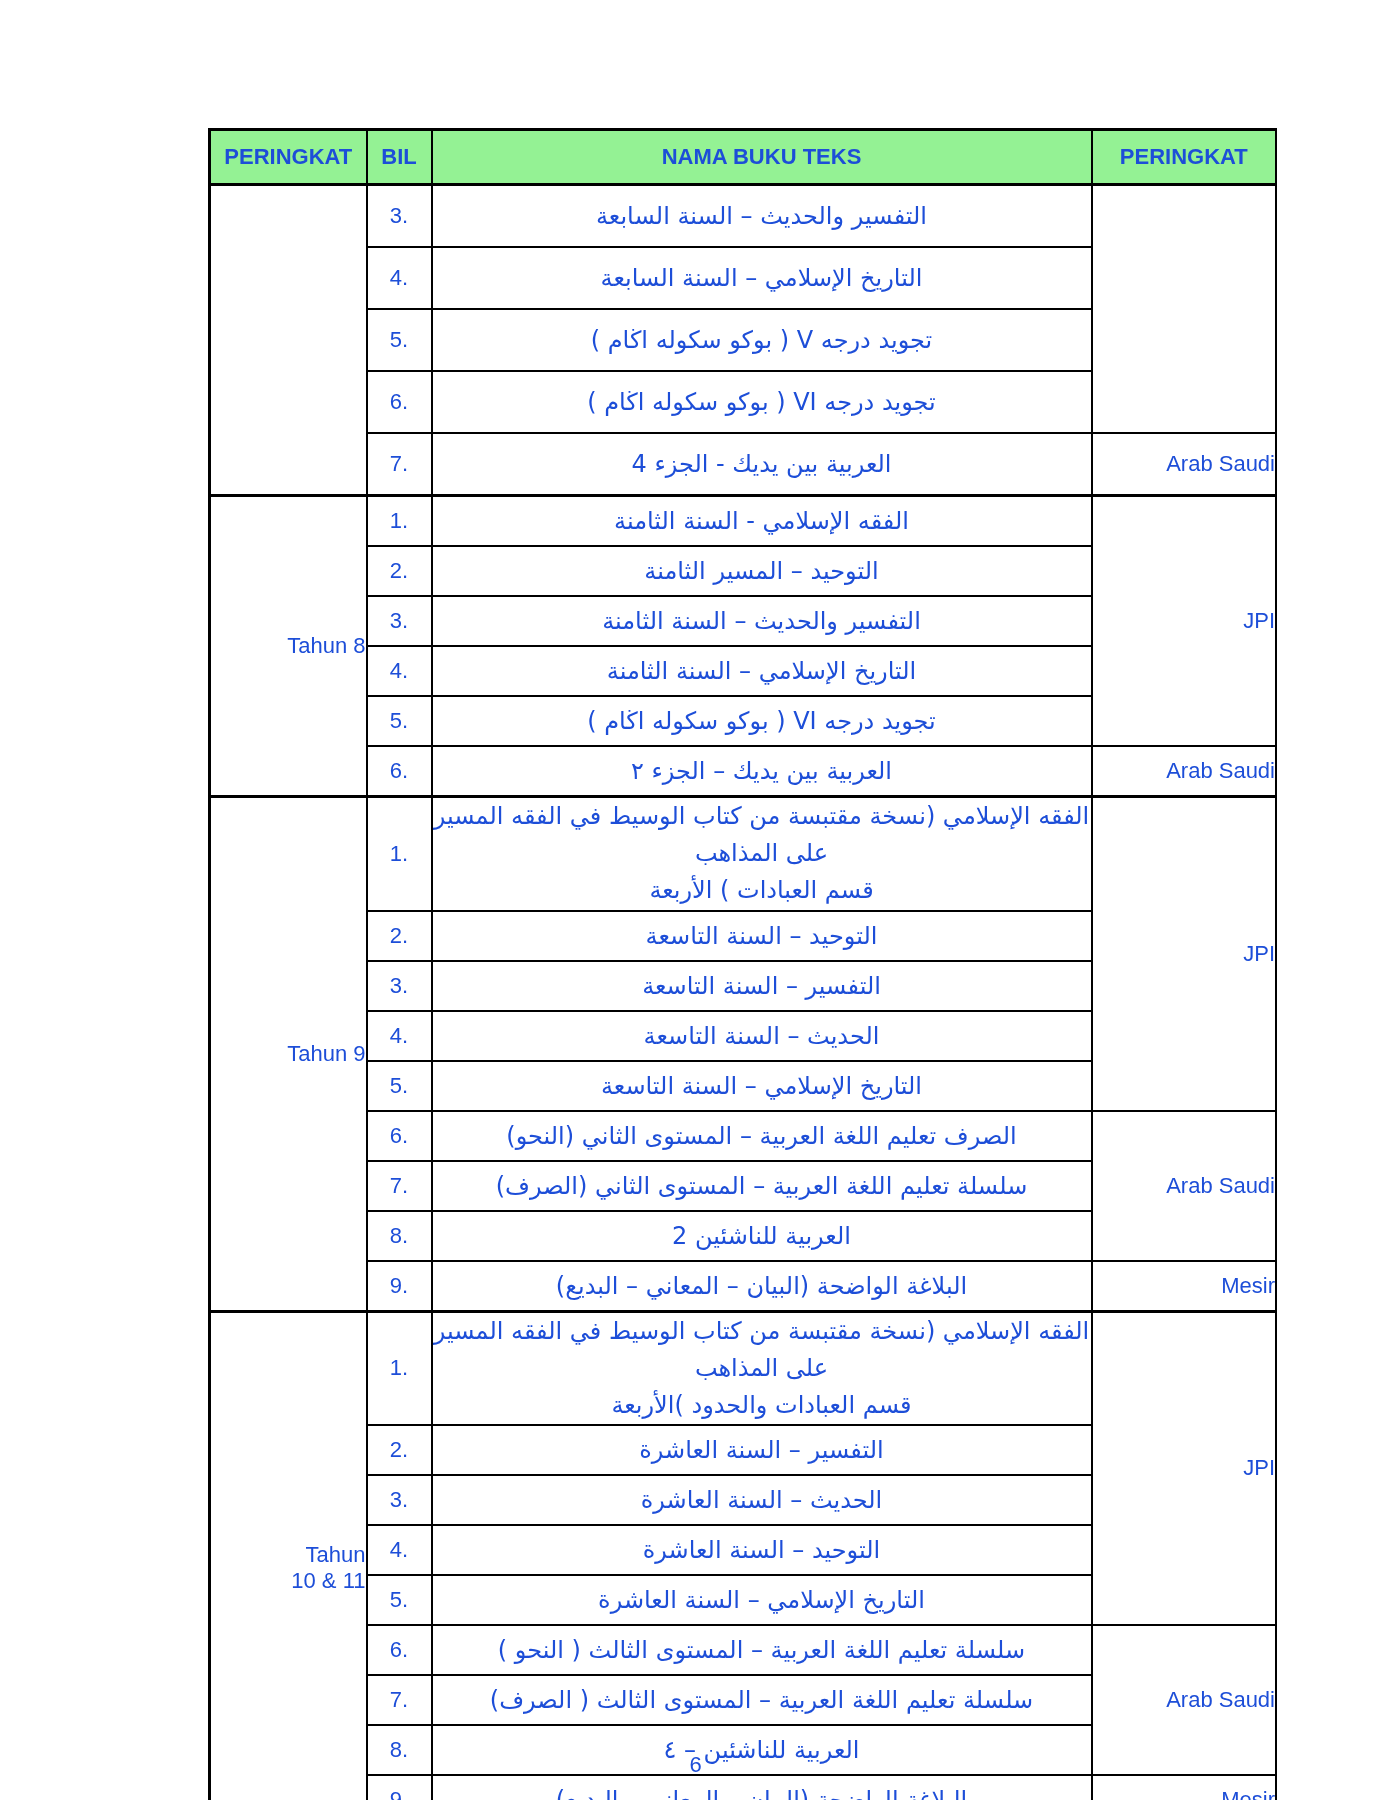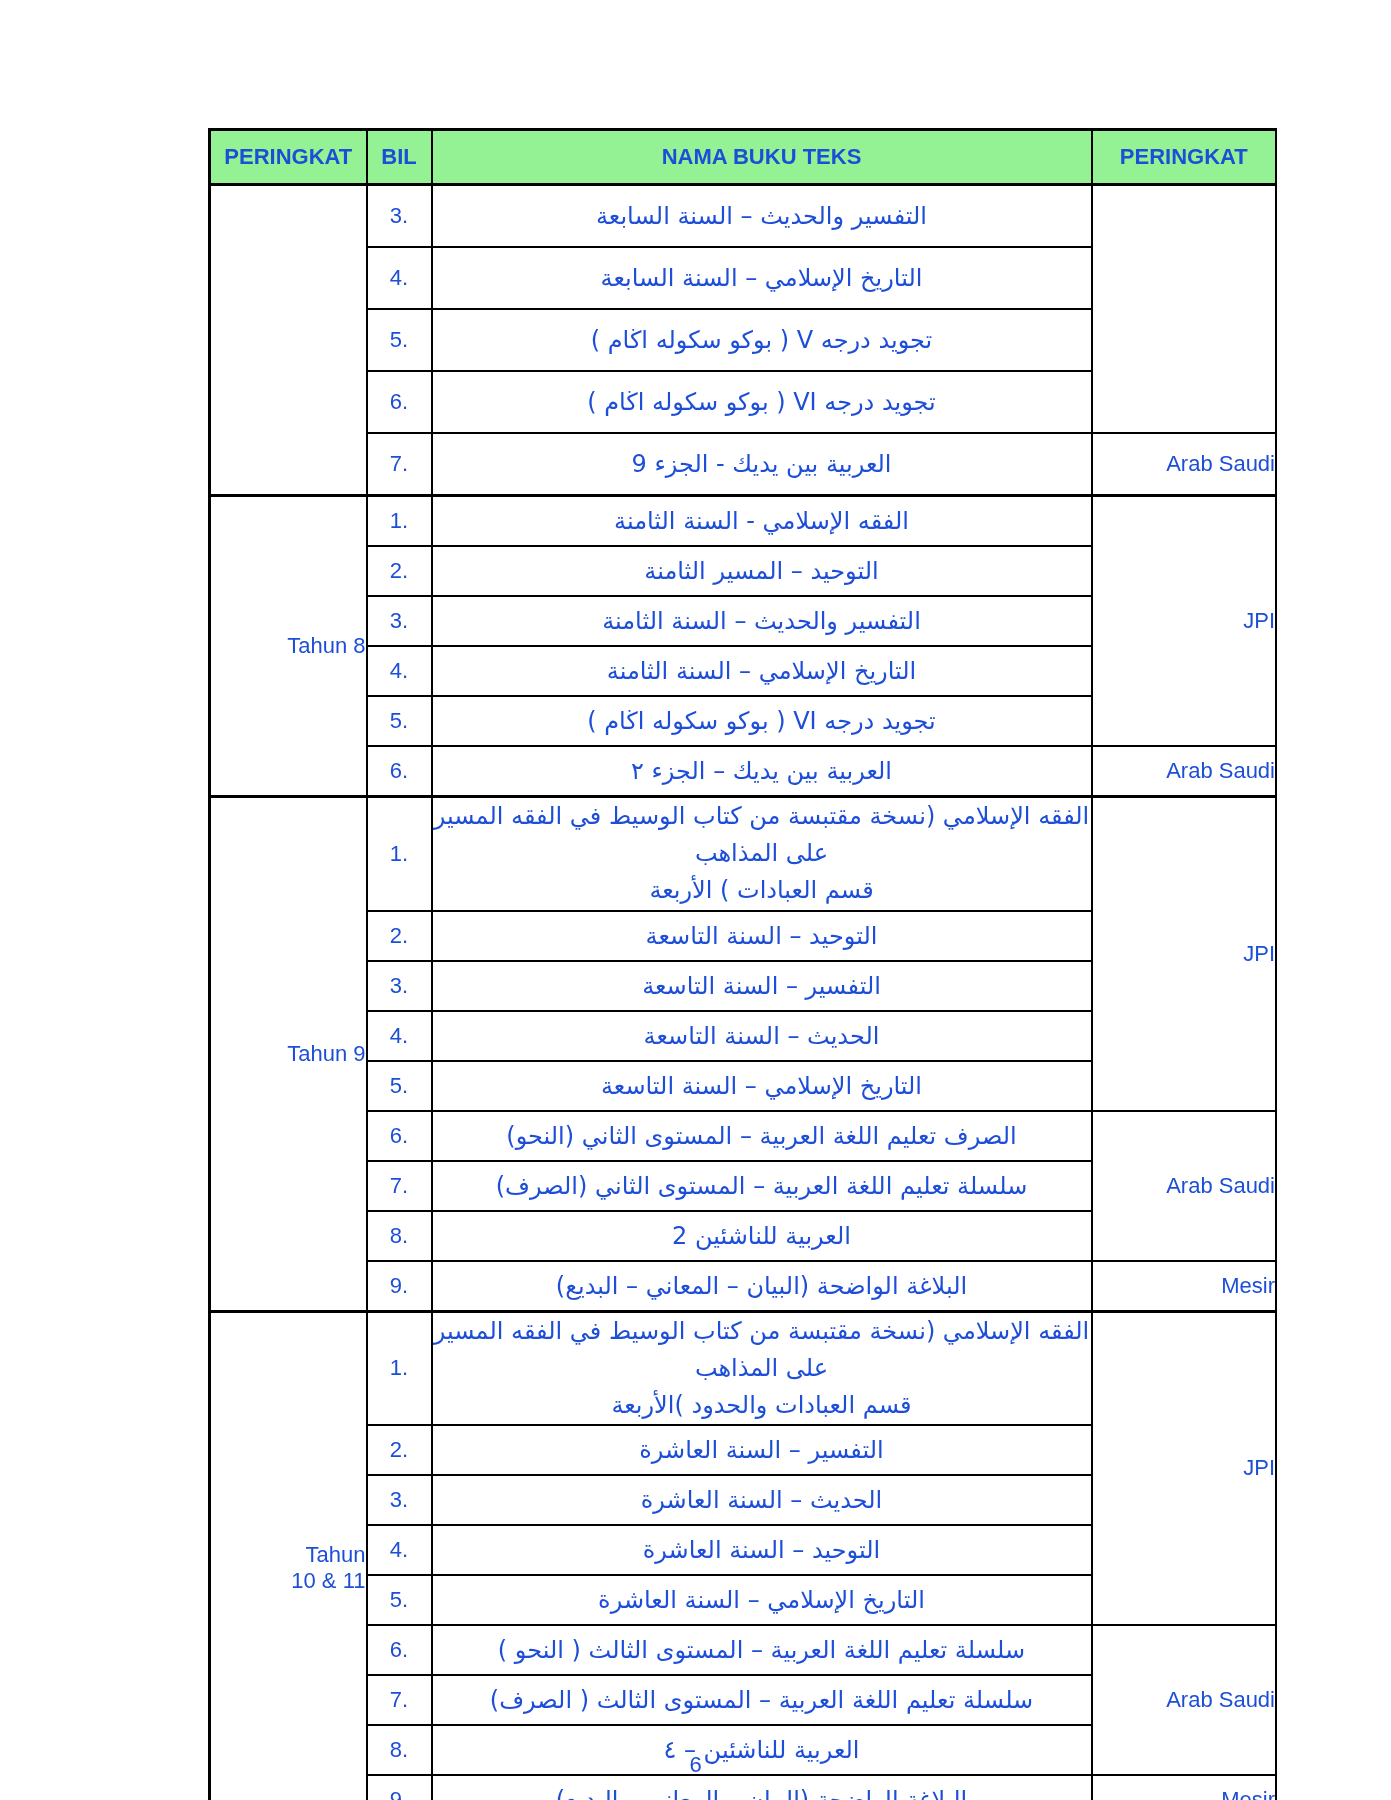"العربية بين يديك - الجزء" td.nama { text: 9 -> 4 }
